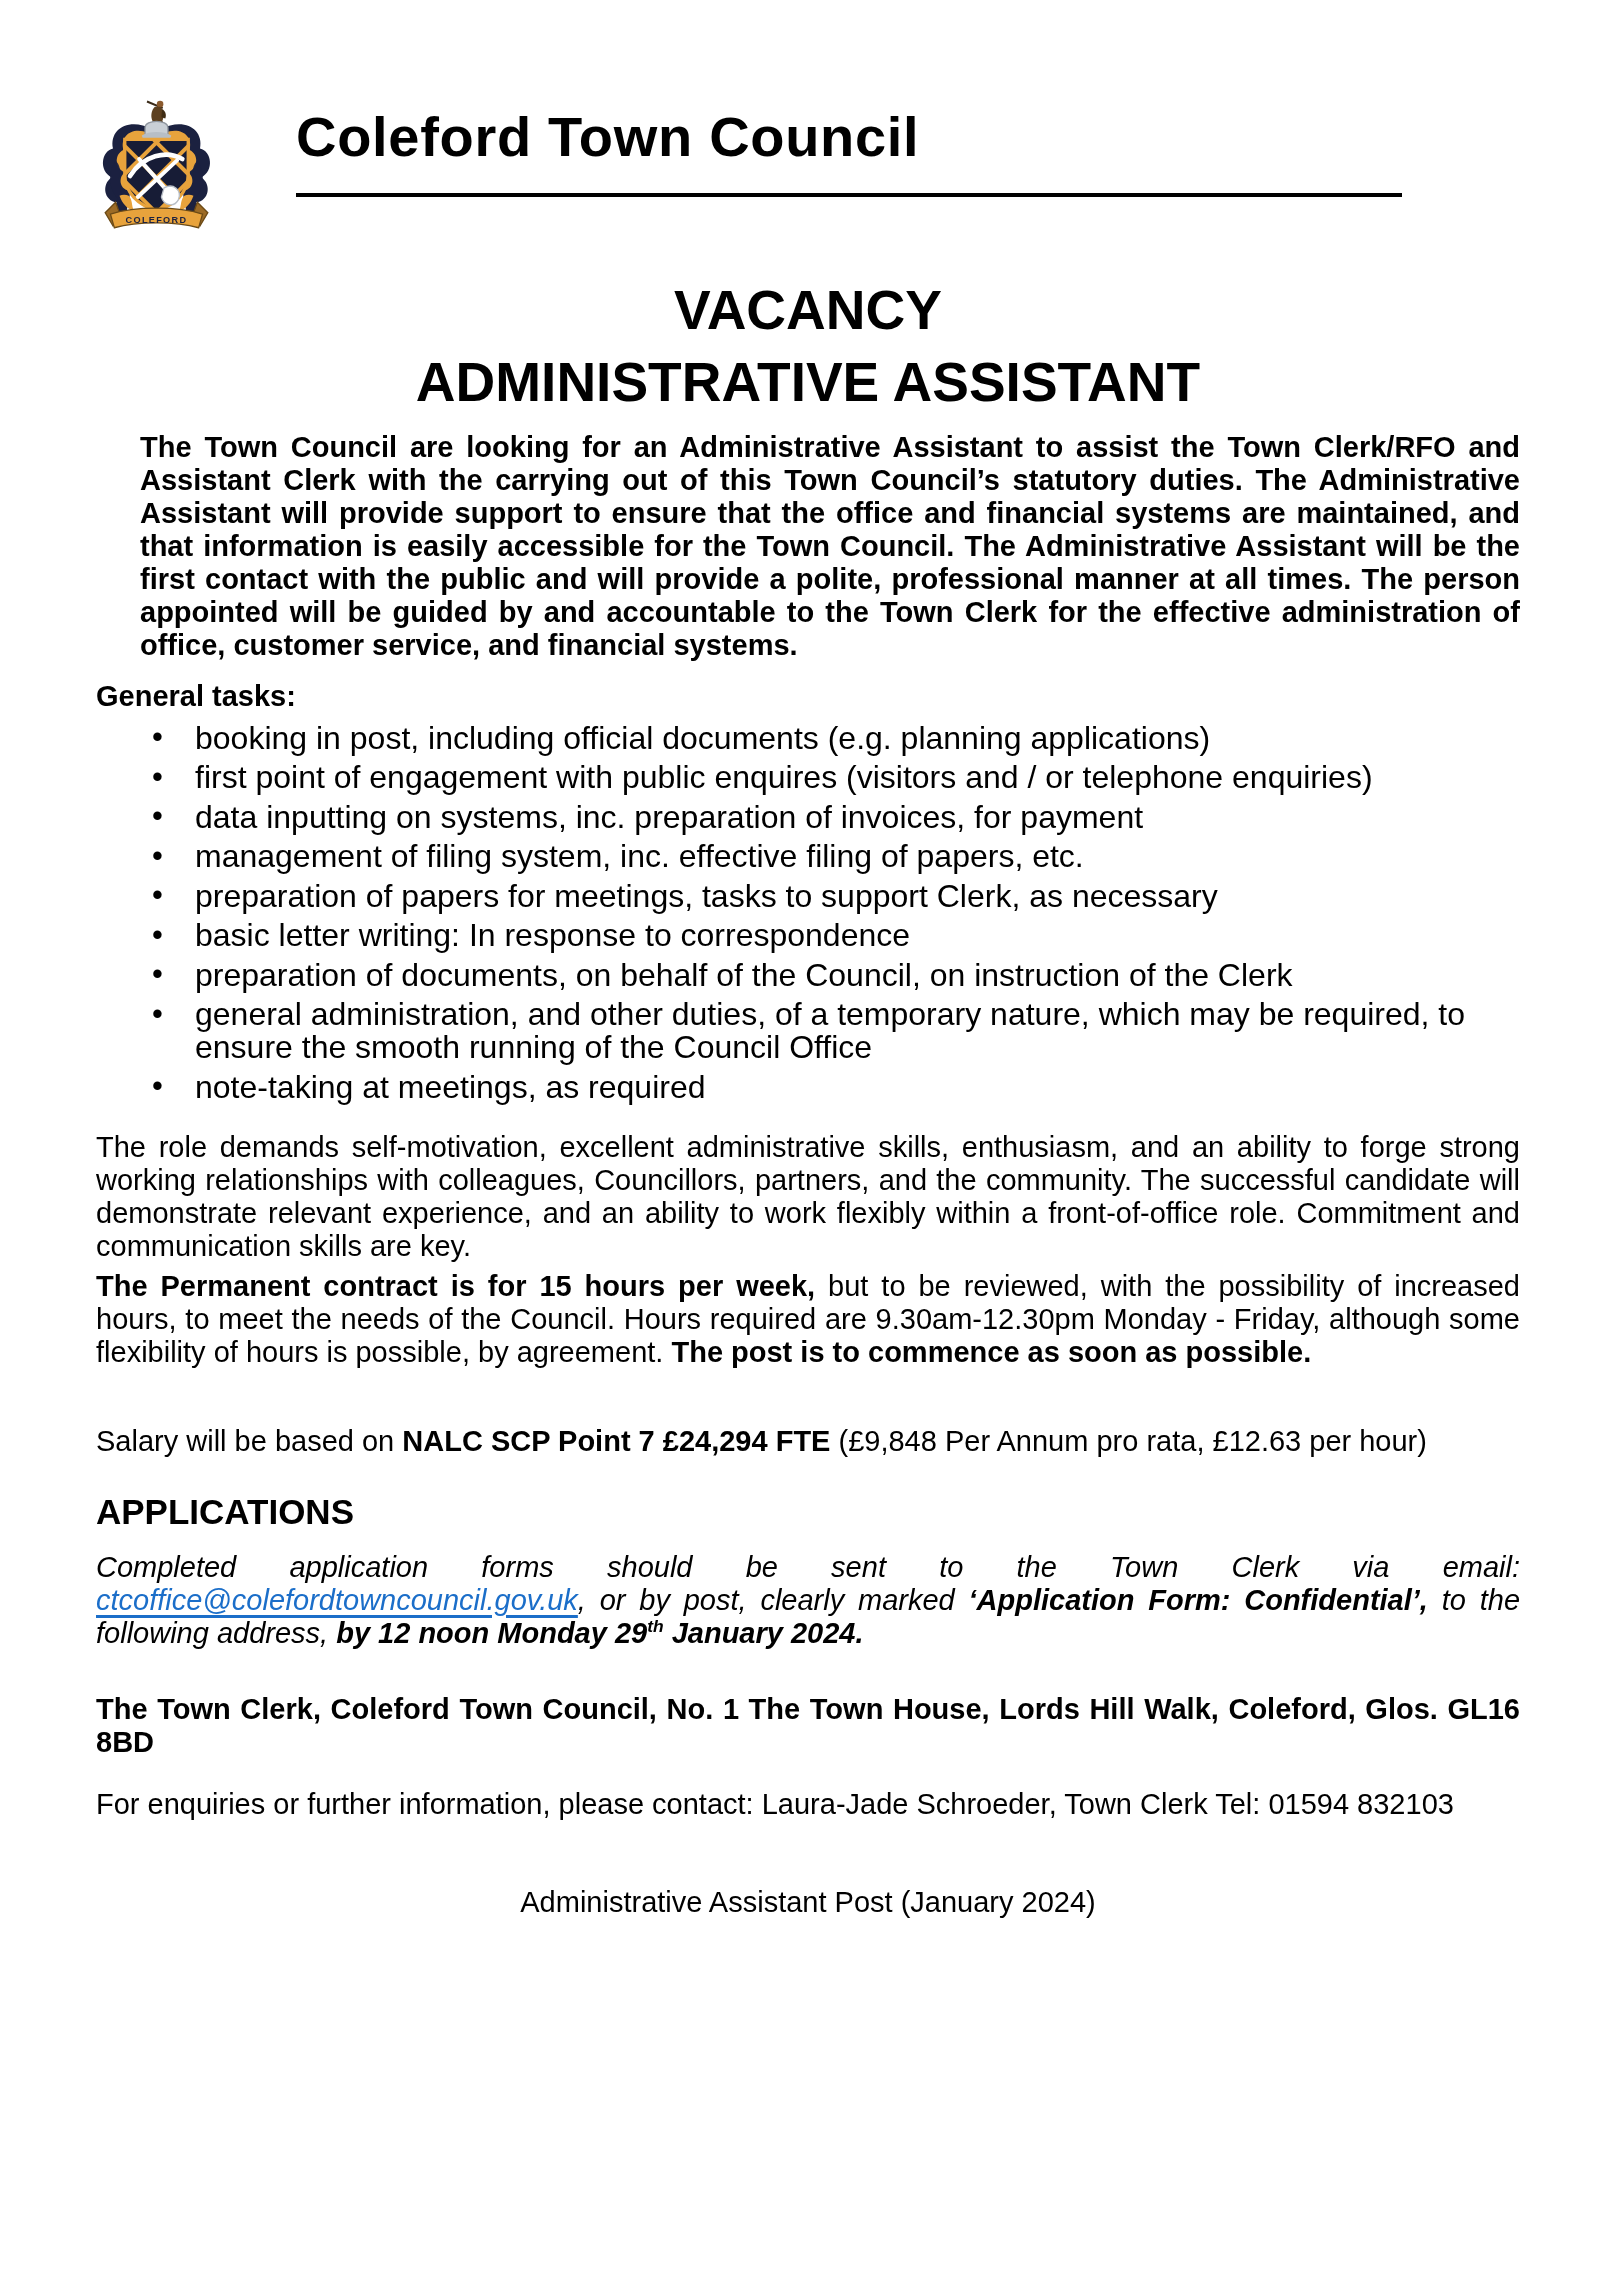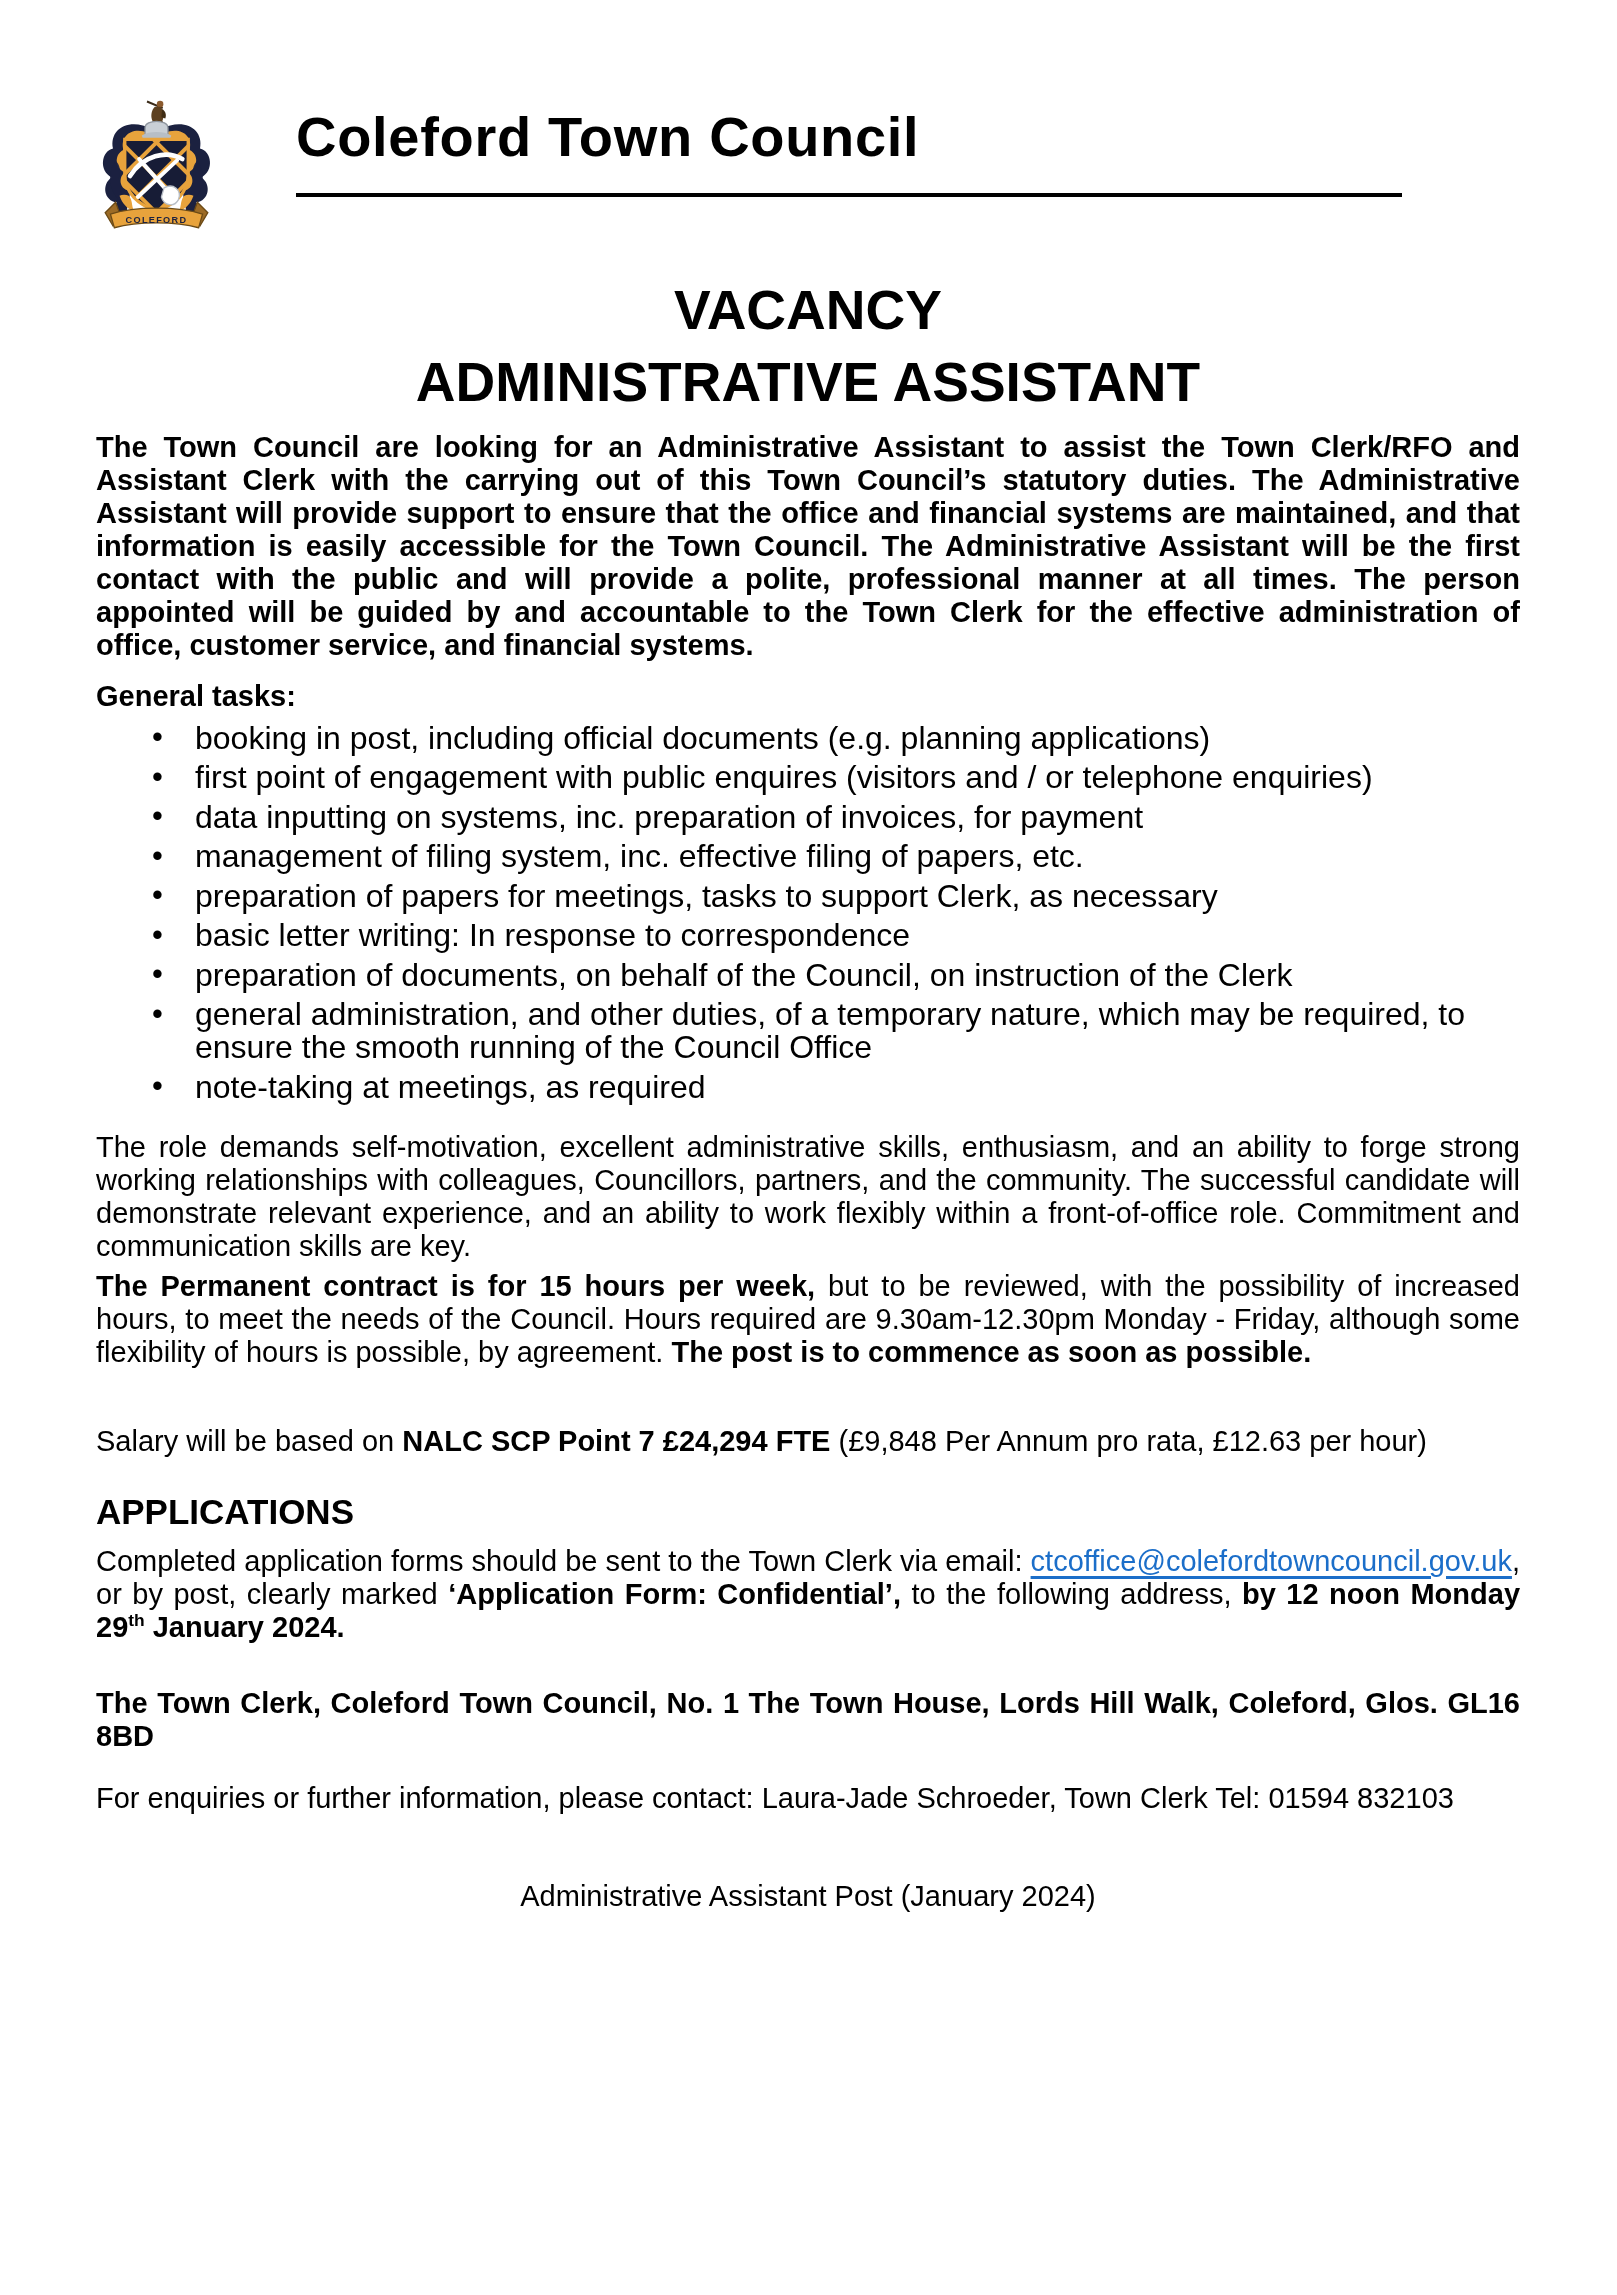"The Town Council are looking" .intro { margin-left: none -> 44px }
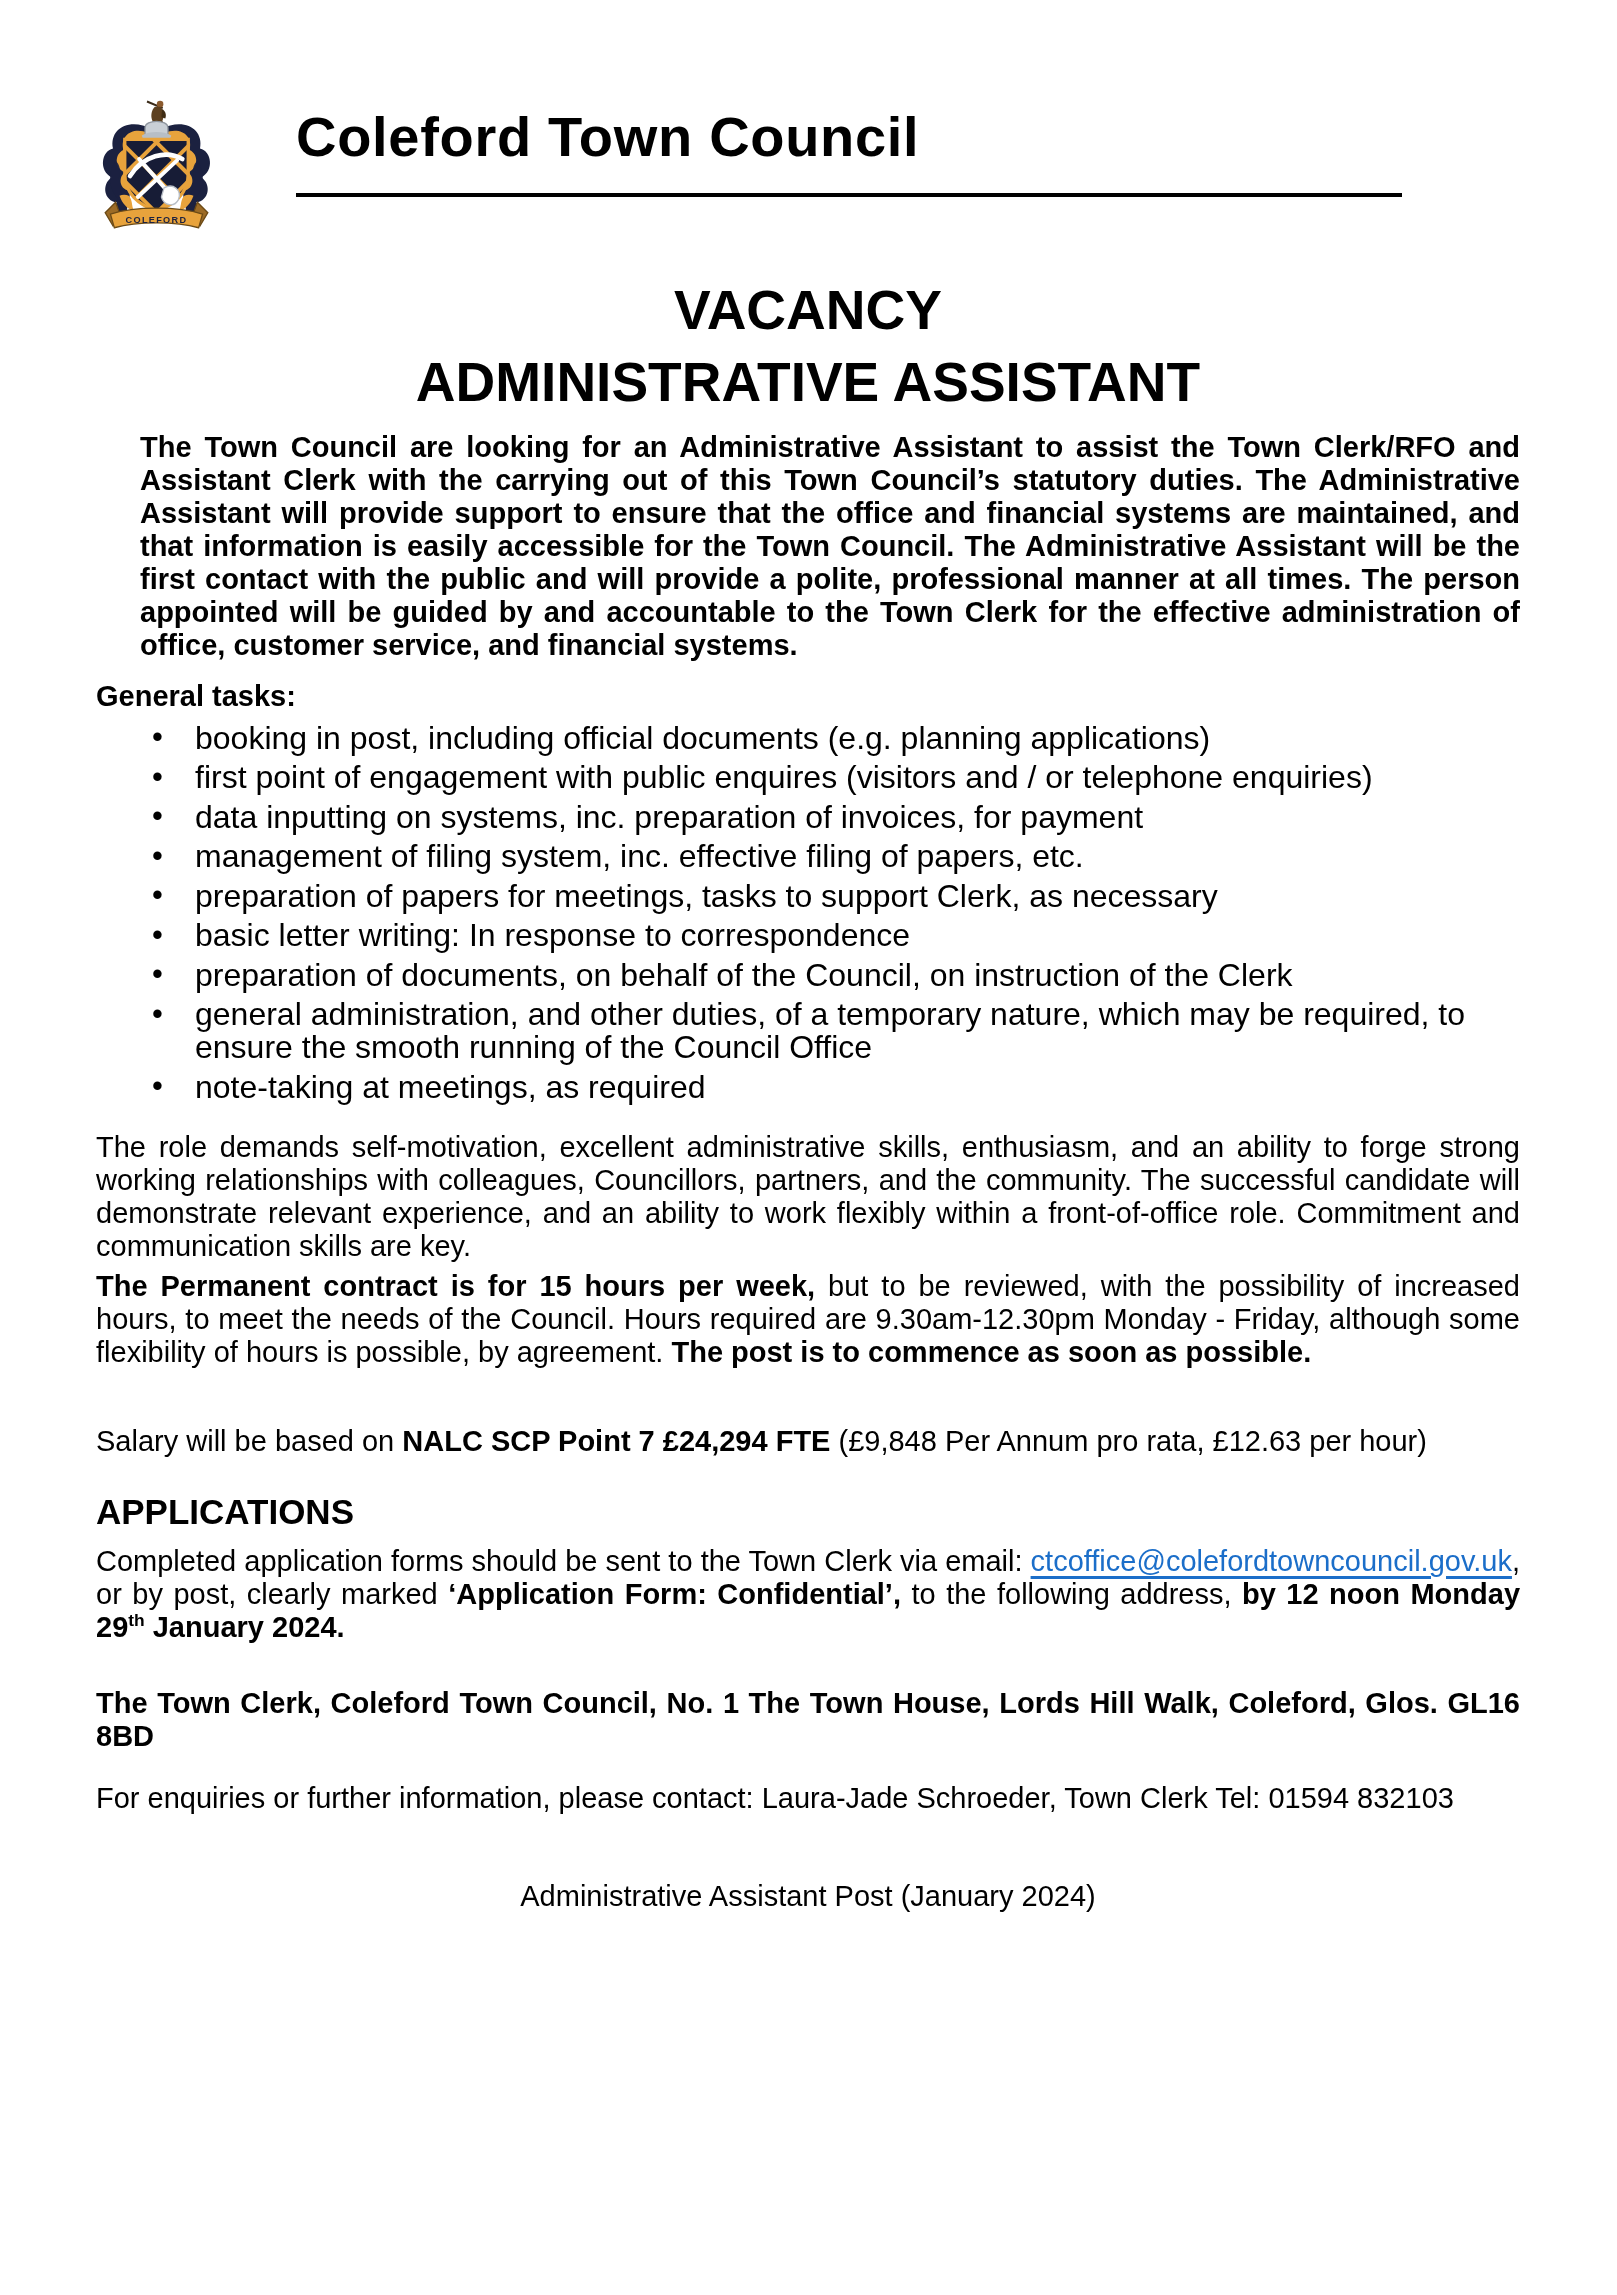"Completed application forms should be" .submission { font-style: none -> italic; margin-top: 14px -> 20px }
